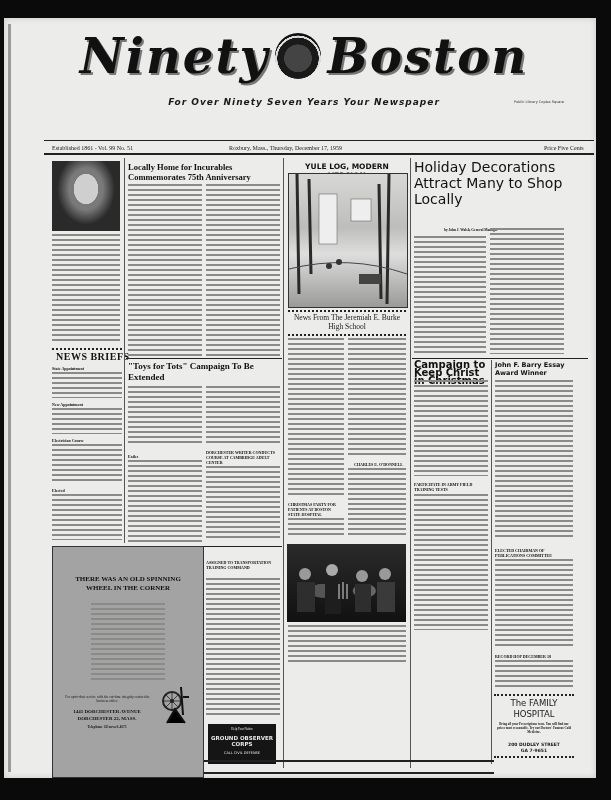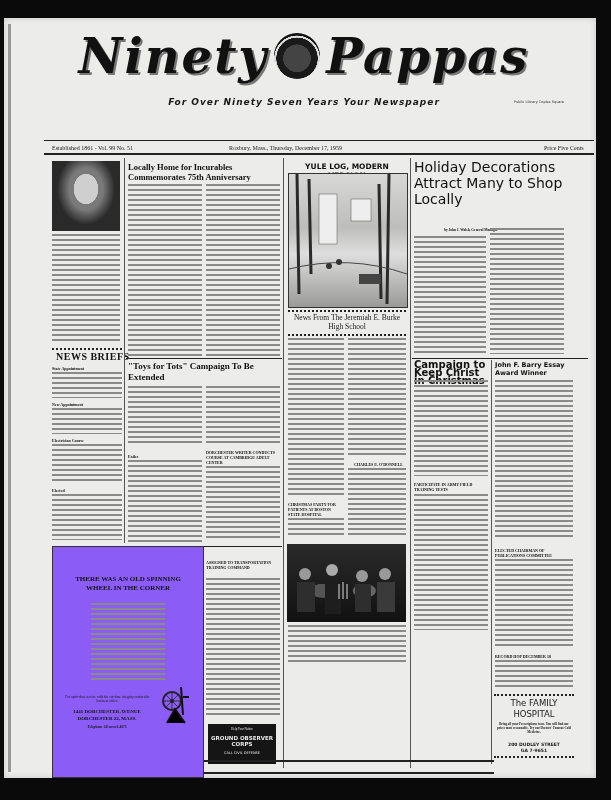"Pappas" span.w { text: Pappas -> Boston }
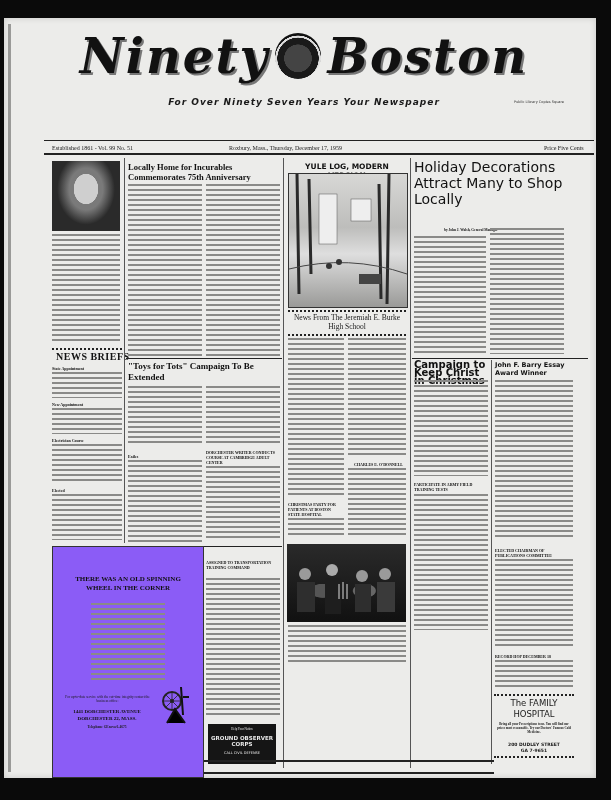"THERE WAS AN OLD SPINNING" div.abs { background: #8b5cf6 -> #a3a3a3 }
